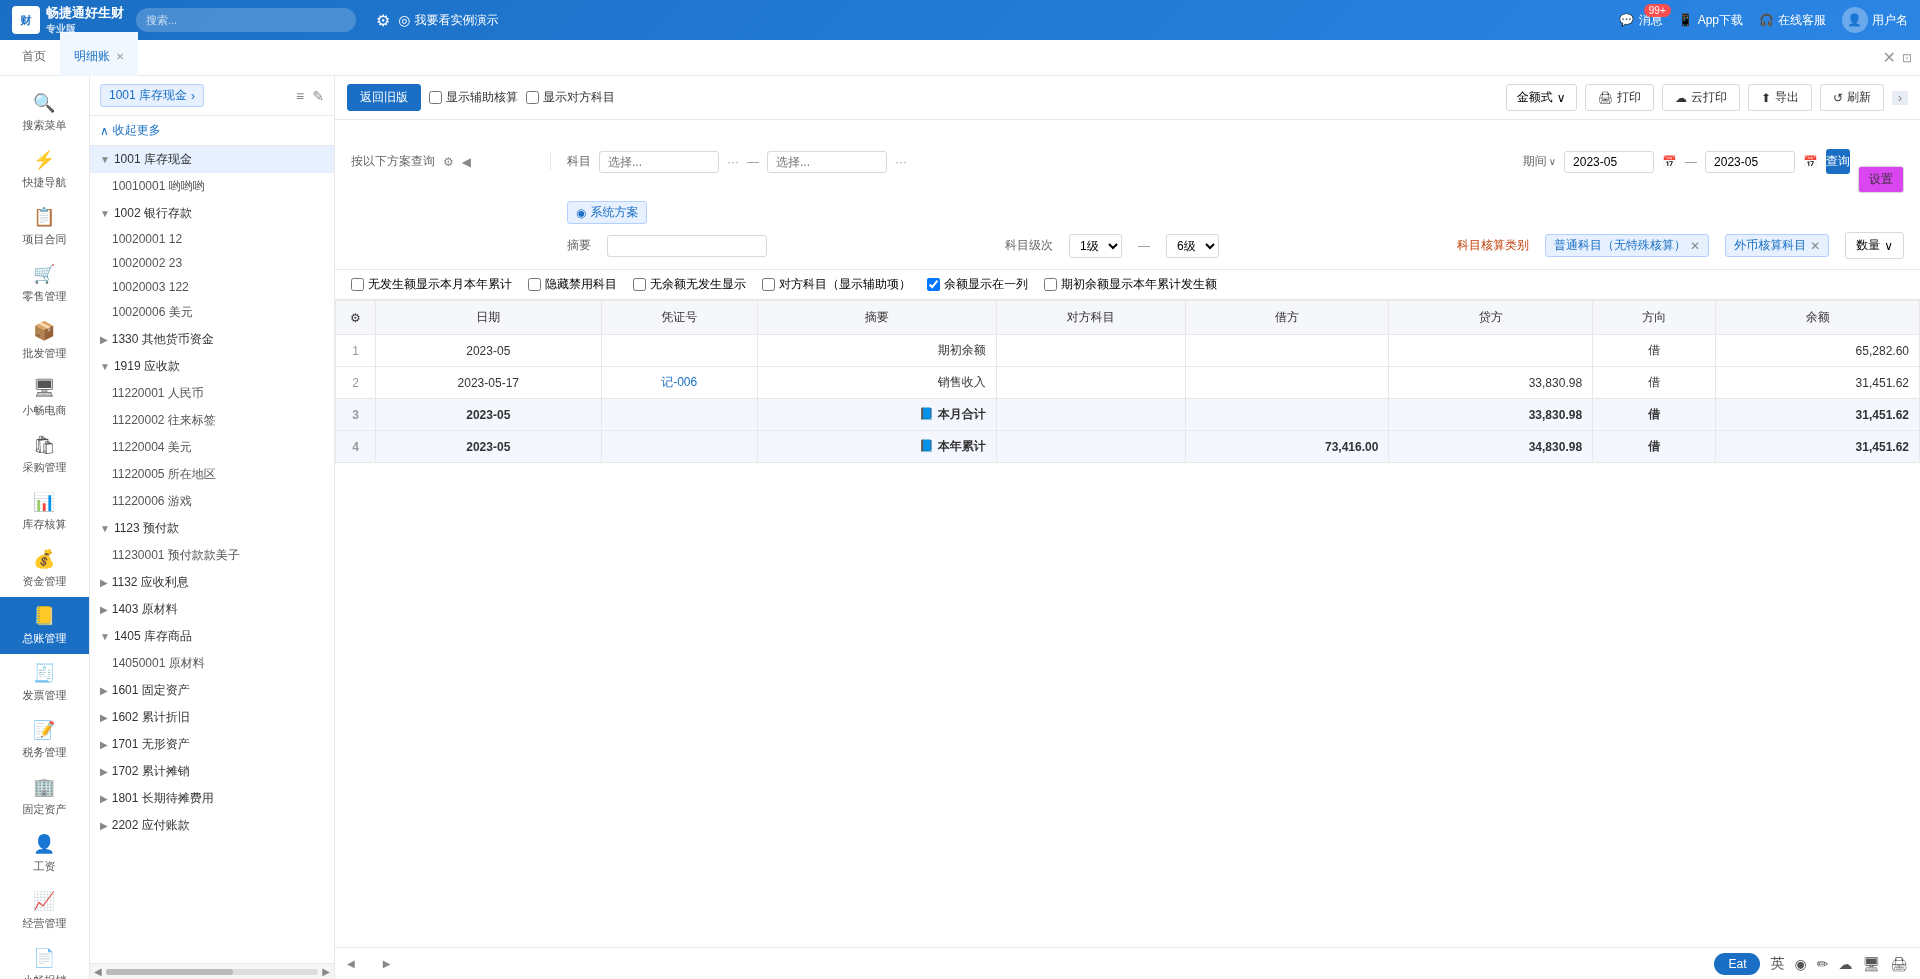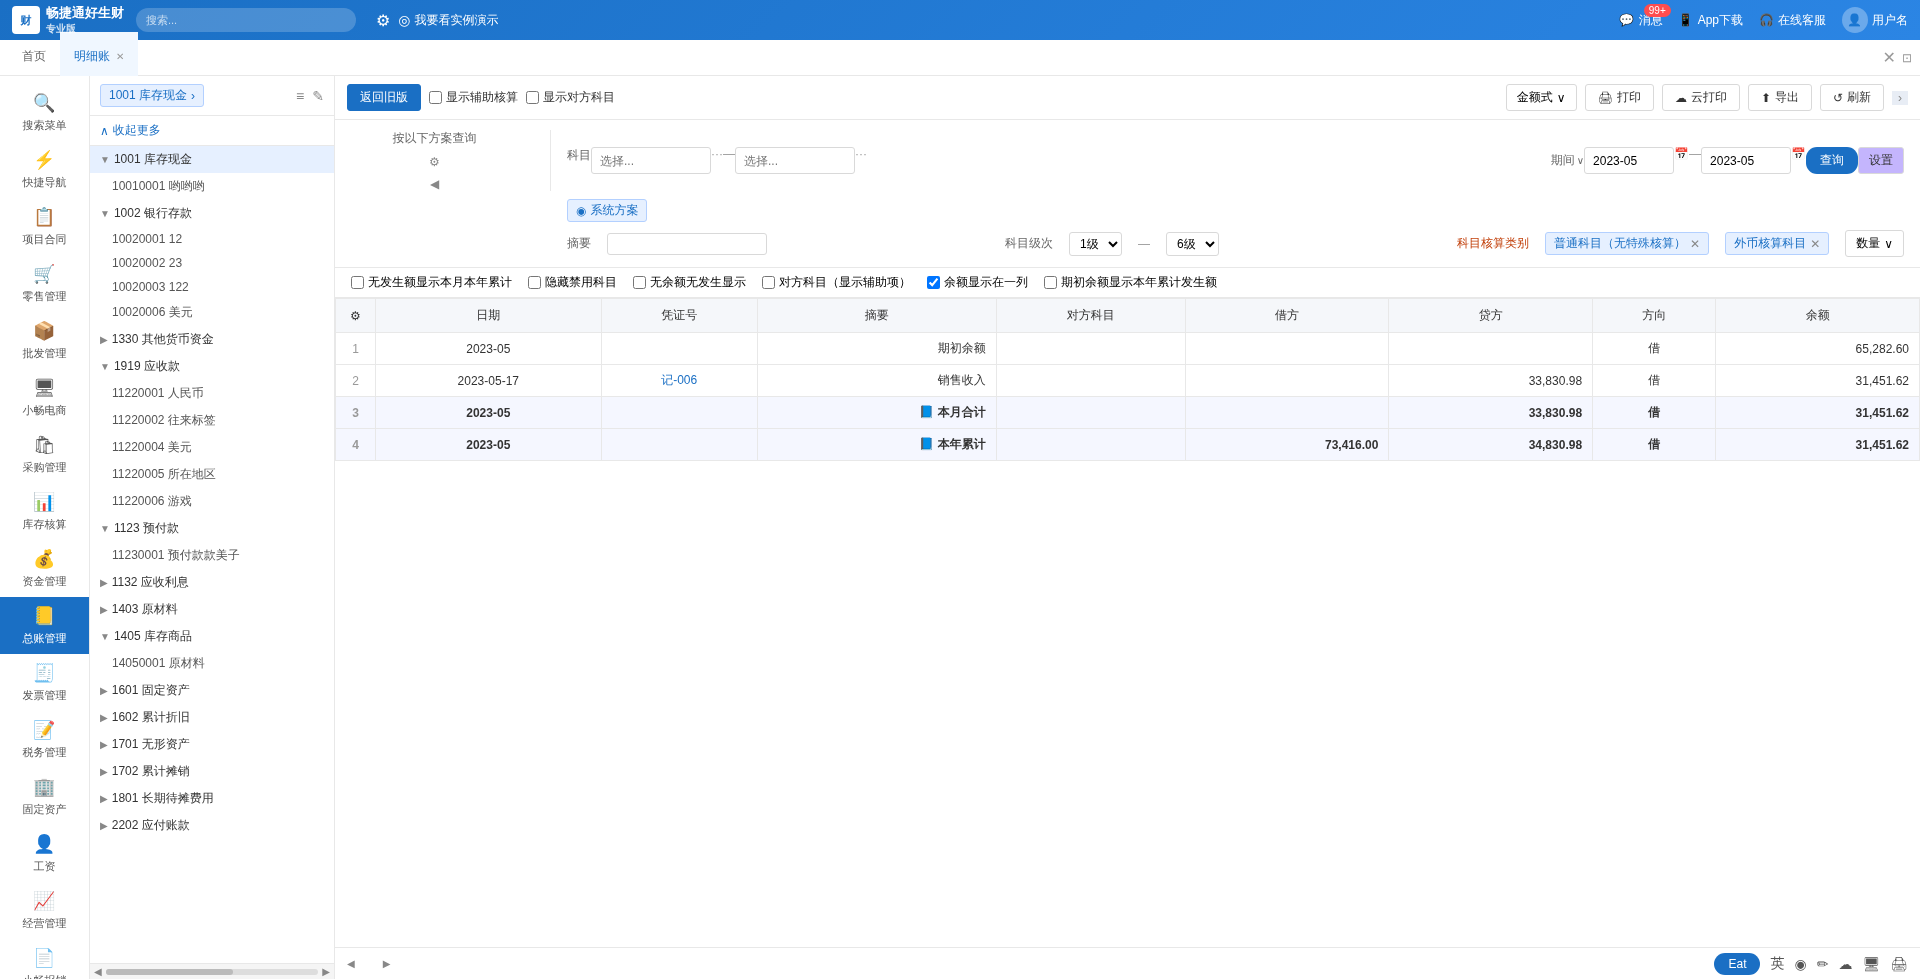"按以下方案查询" div { flex-direction: column -> none }
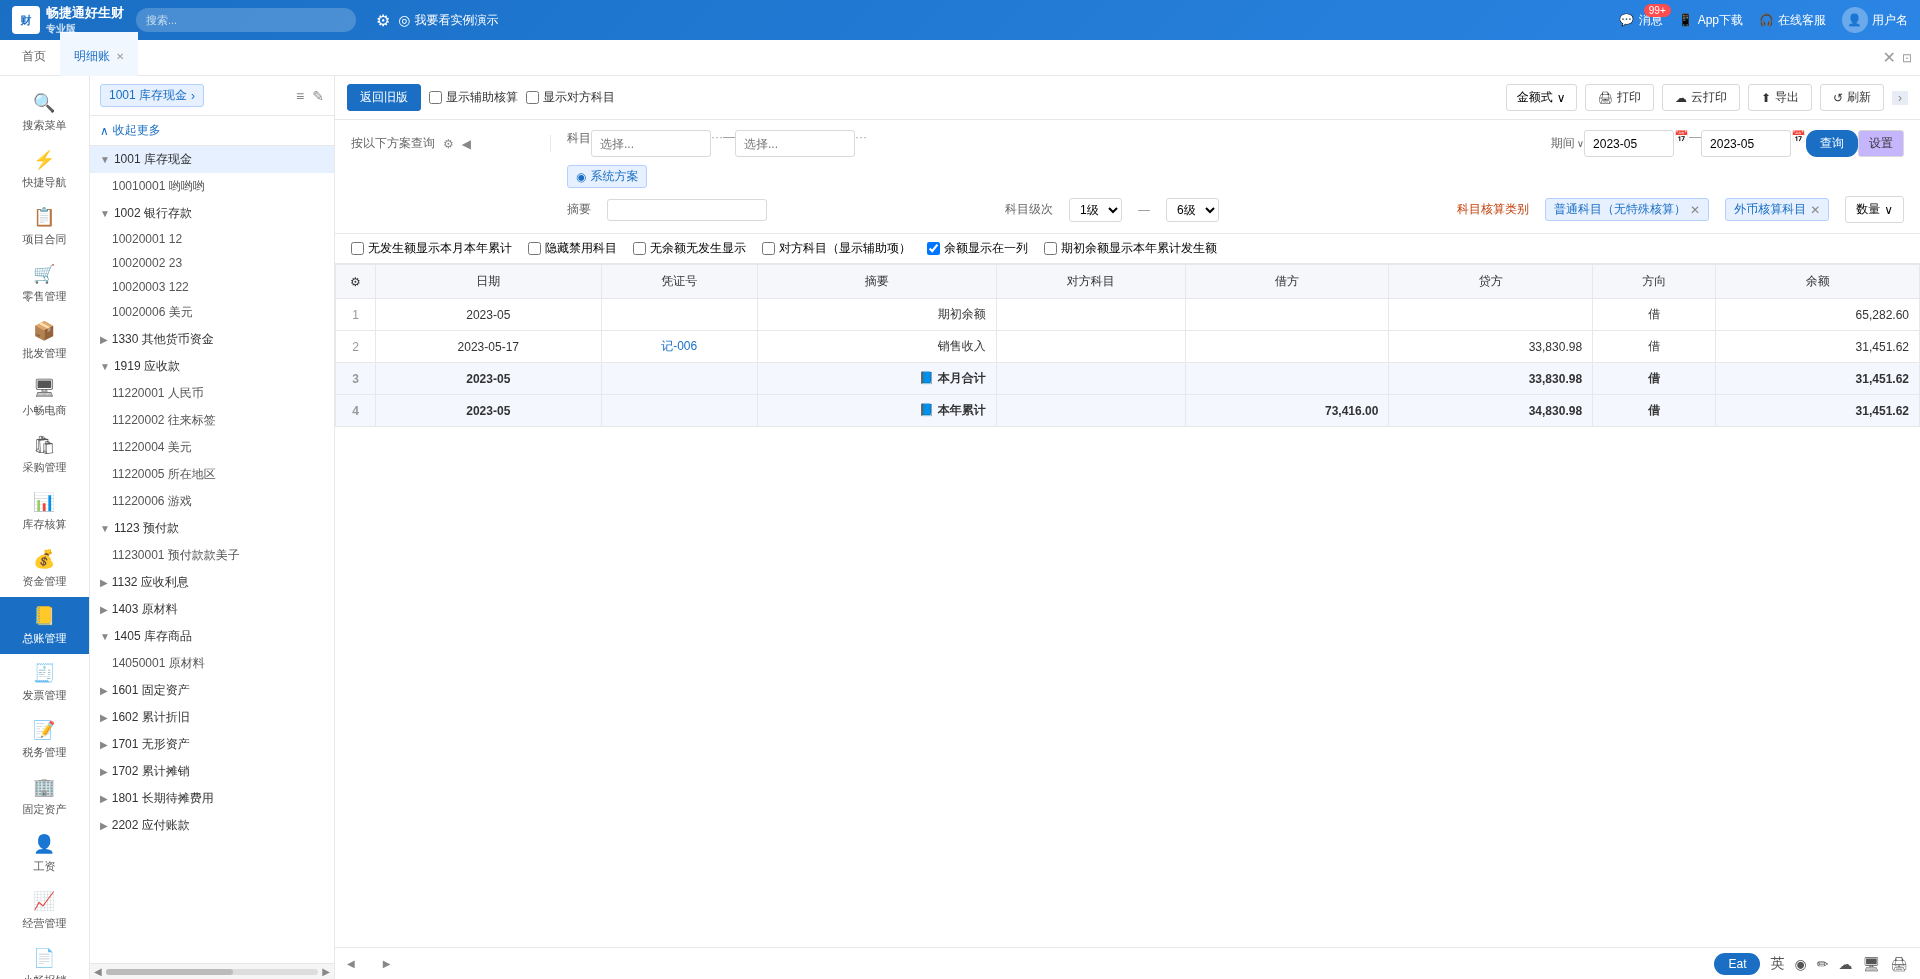"科目" div { align-items: none -> center; gap: none -> 8px }
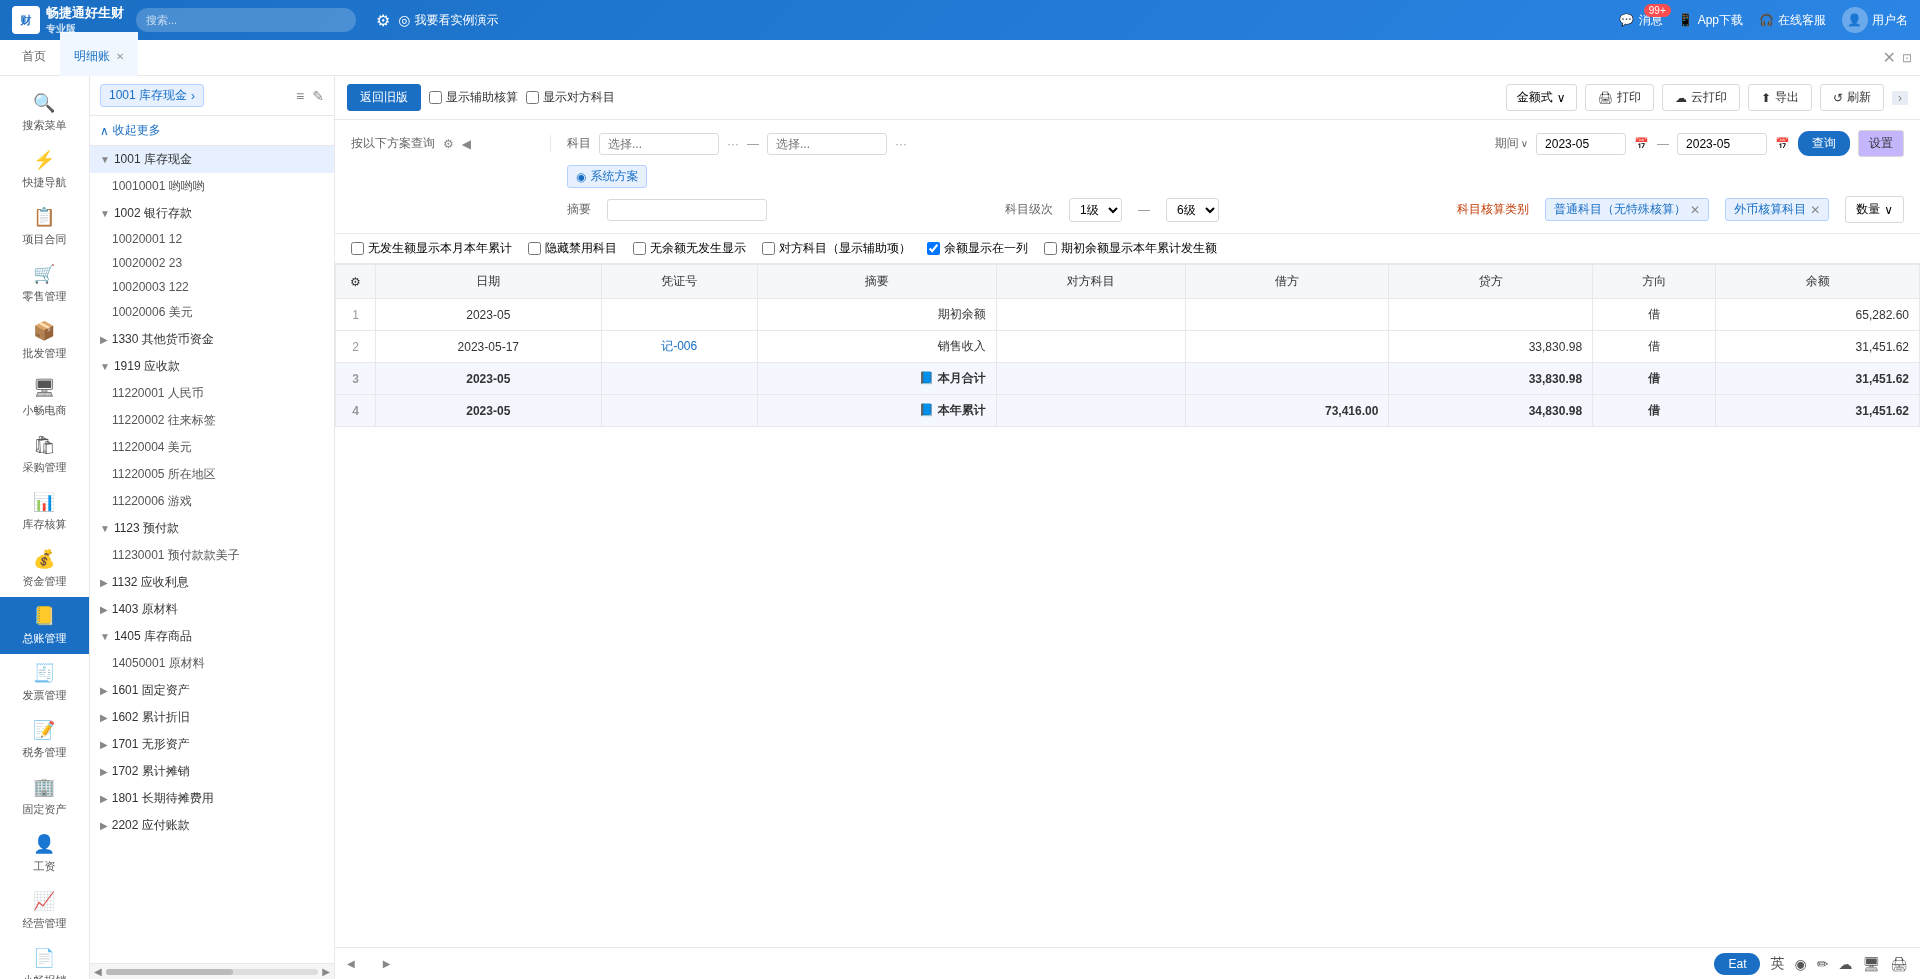"查询" .search-btn { border-radius: 11px -> 3px; padding: 4px 14px -> 4px 0 }
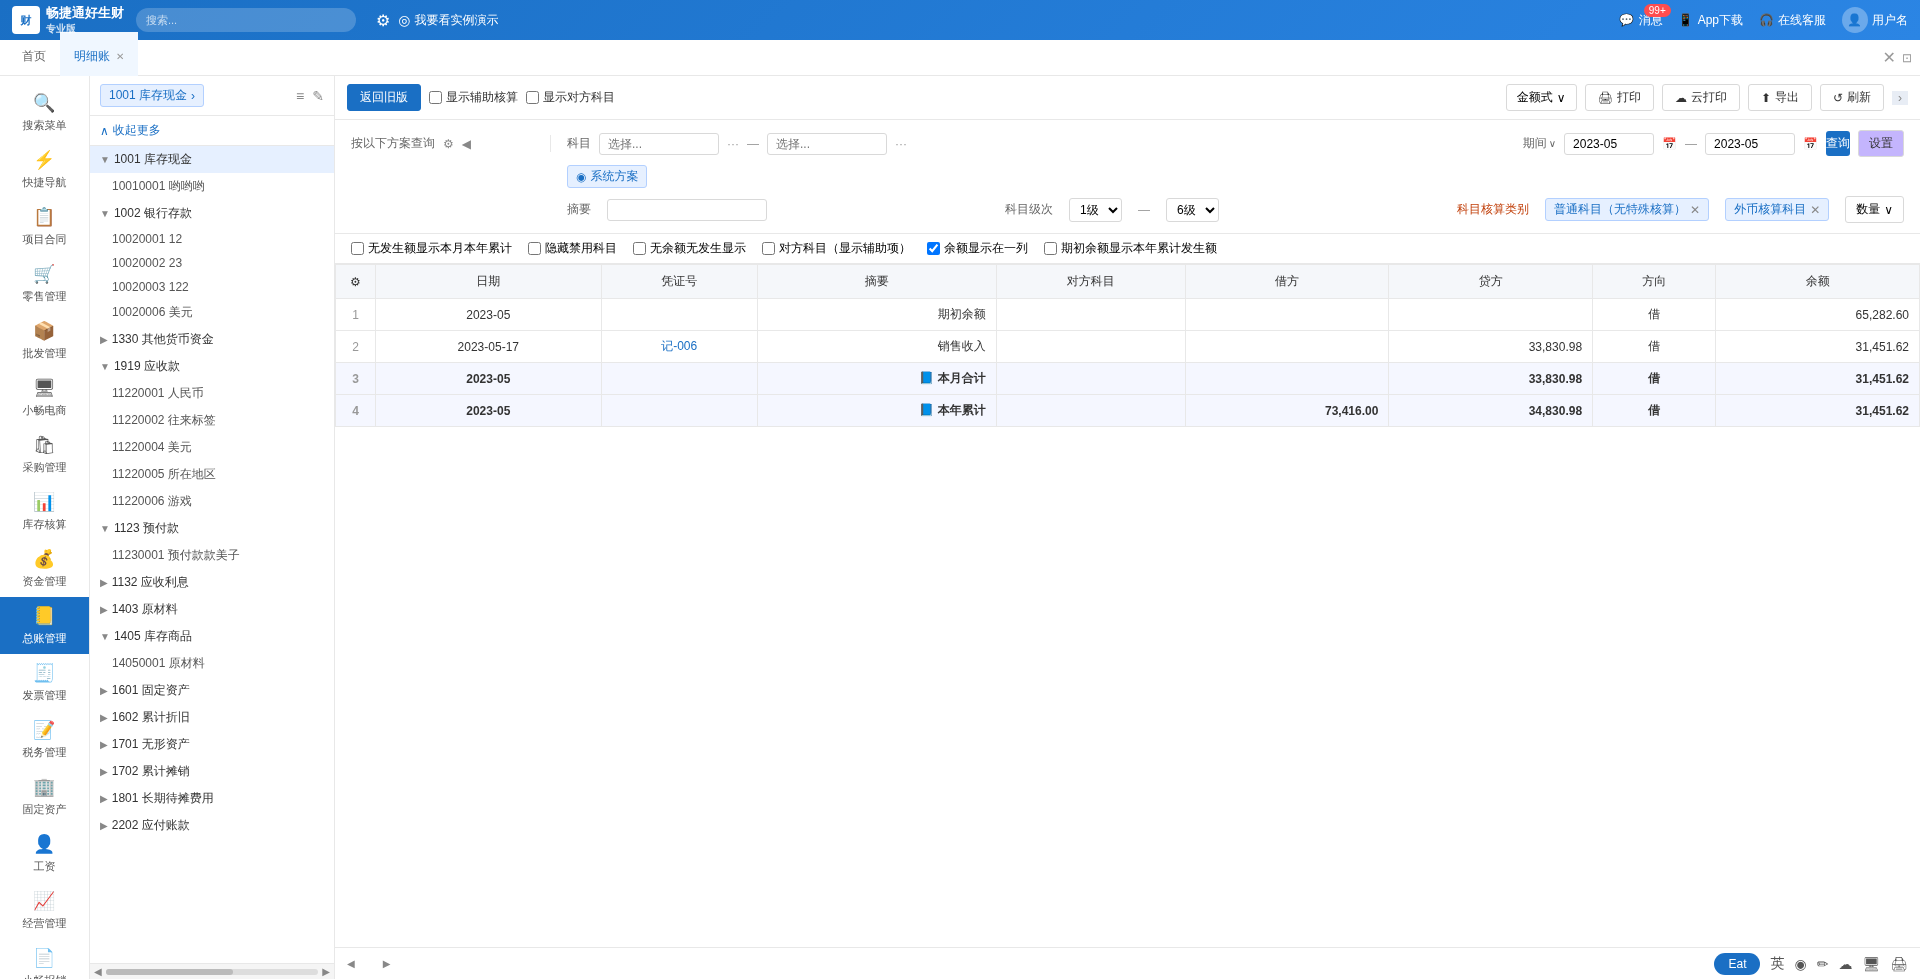"设置" .setting-btn { background: #c4b5fd -> #d946ef; margin-top: none -> 36px }
